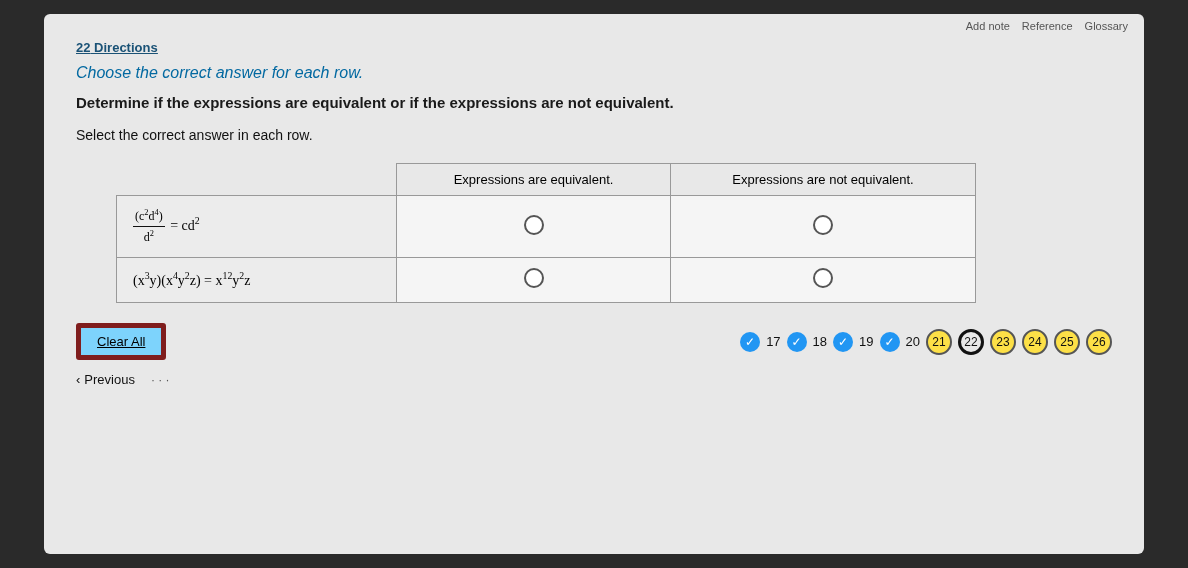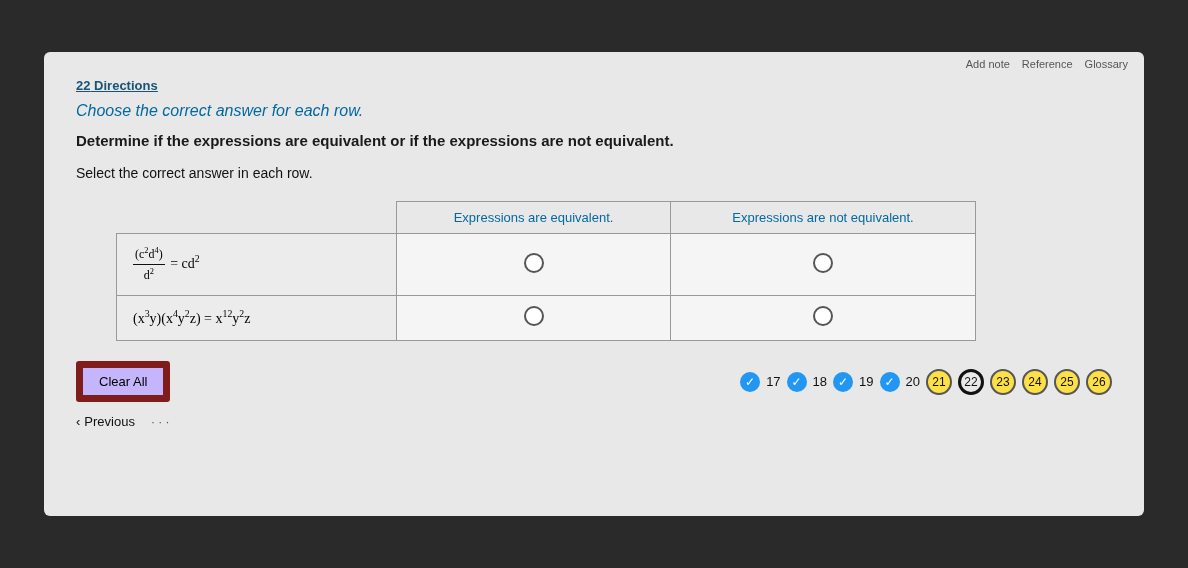"Add note" .screen { height: 464px -> 540px }
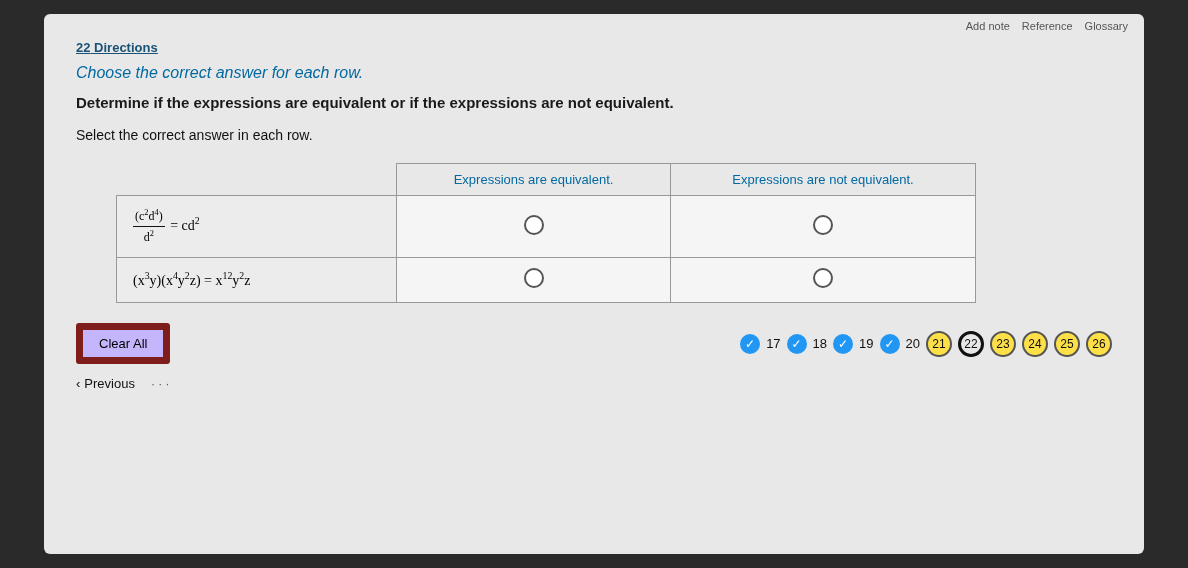"Expressions are equivalent." th { color: #0369a1 -> #000000 }
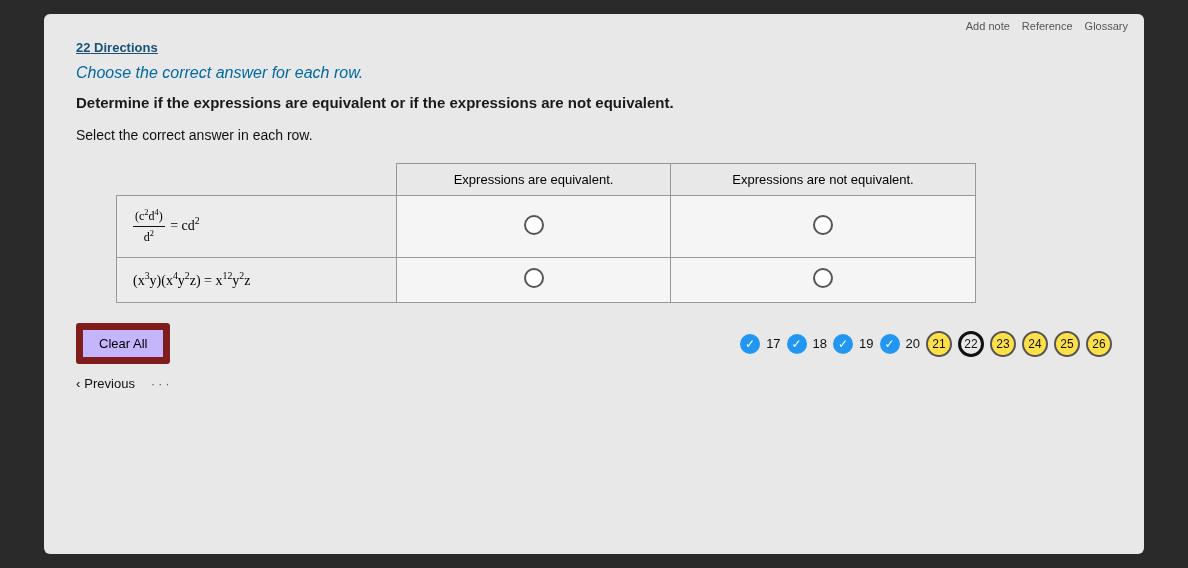"Clear All" .clear-all-btn { background: #c4b5fd -> #7dd3fc; border: 7px solid #7f1d1d -> 5px solid #7f1d1d; text-decoration: none -> underline }
